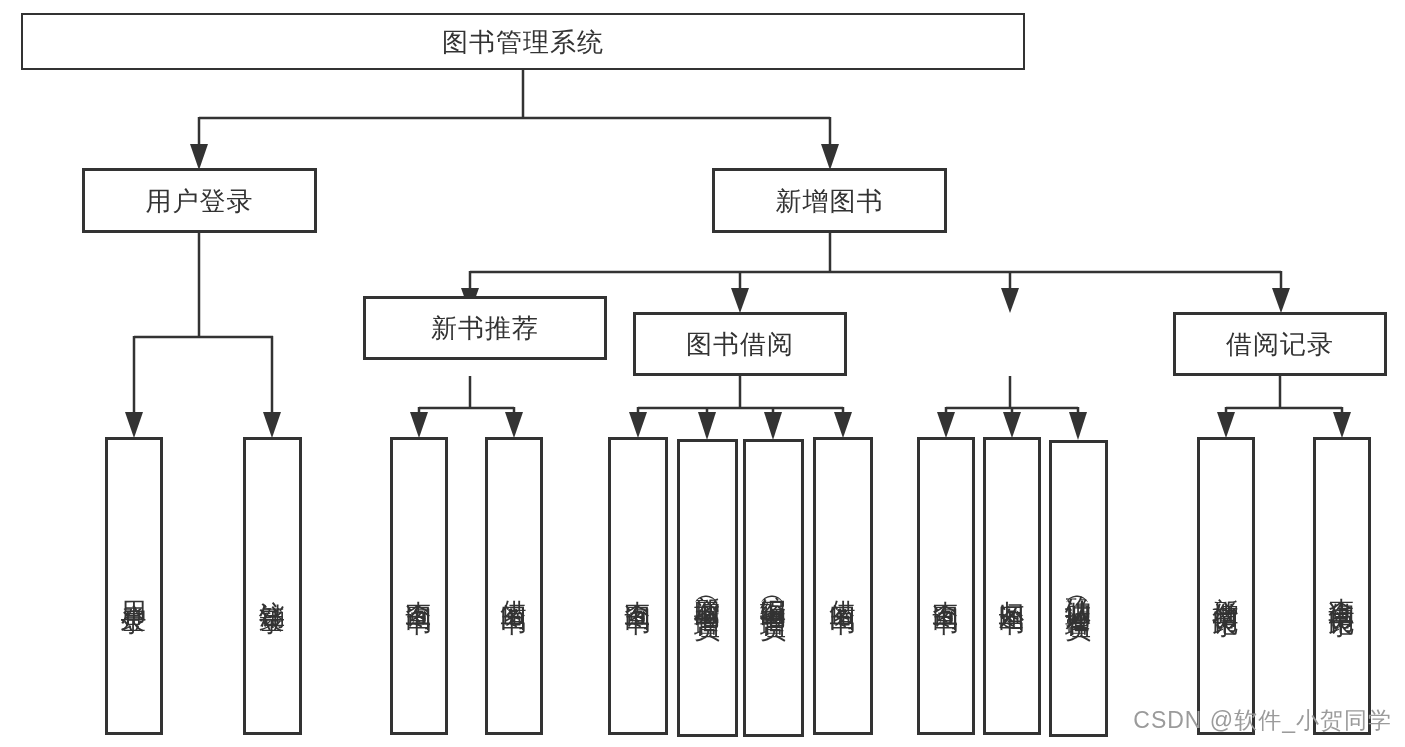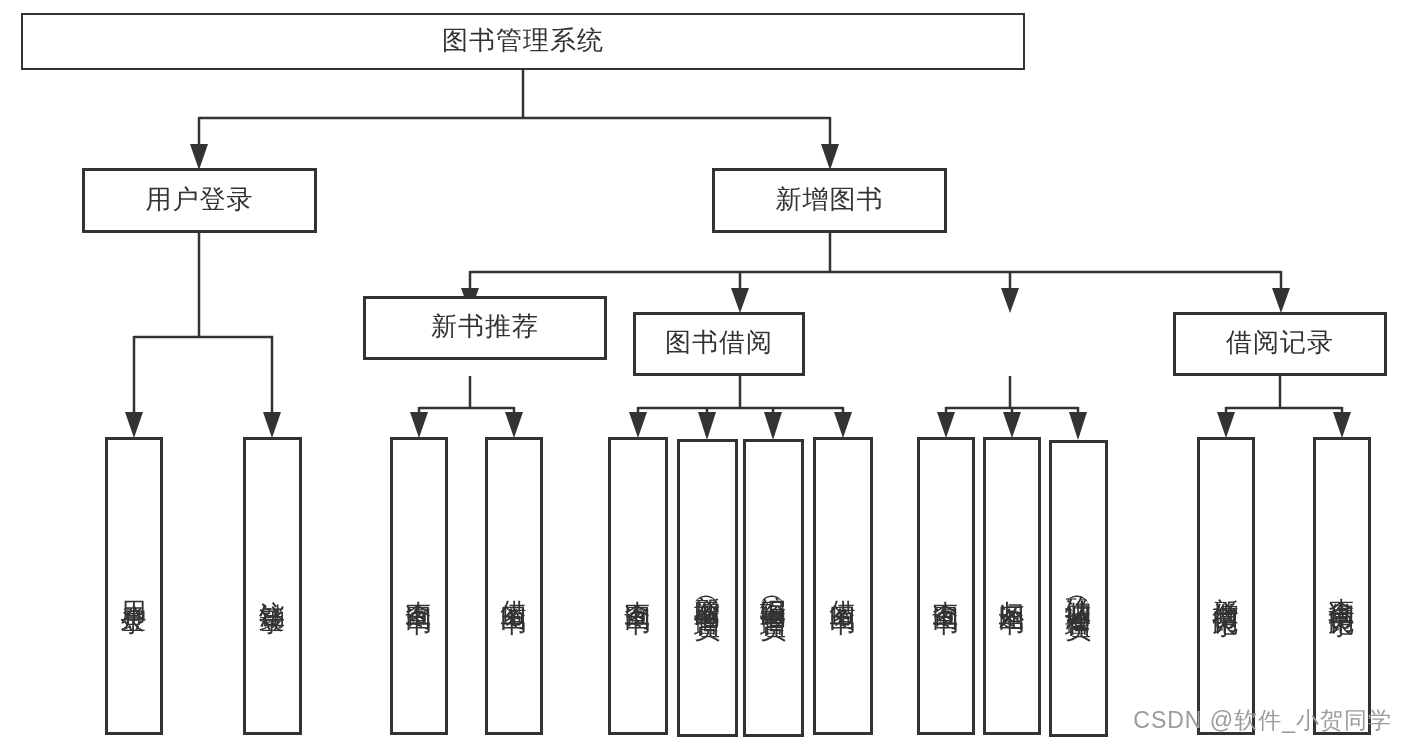"图书管理系统" .hnode { font-family: Liberation Mono, monospace -> none }
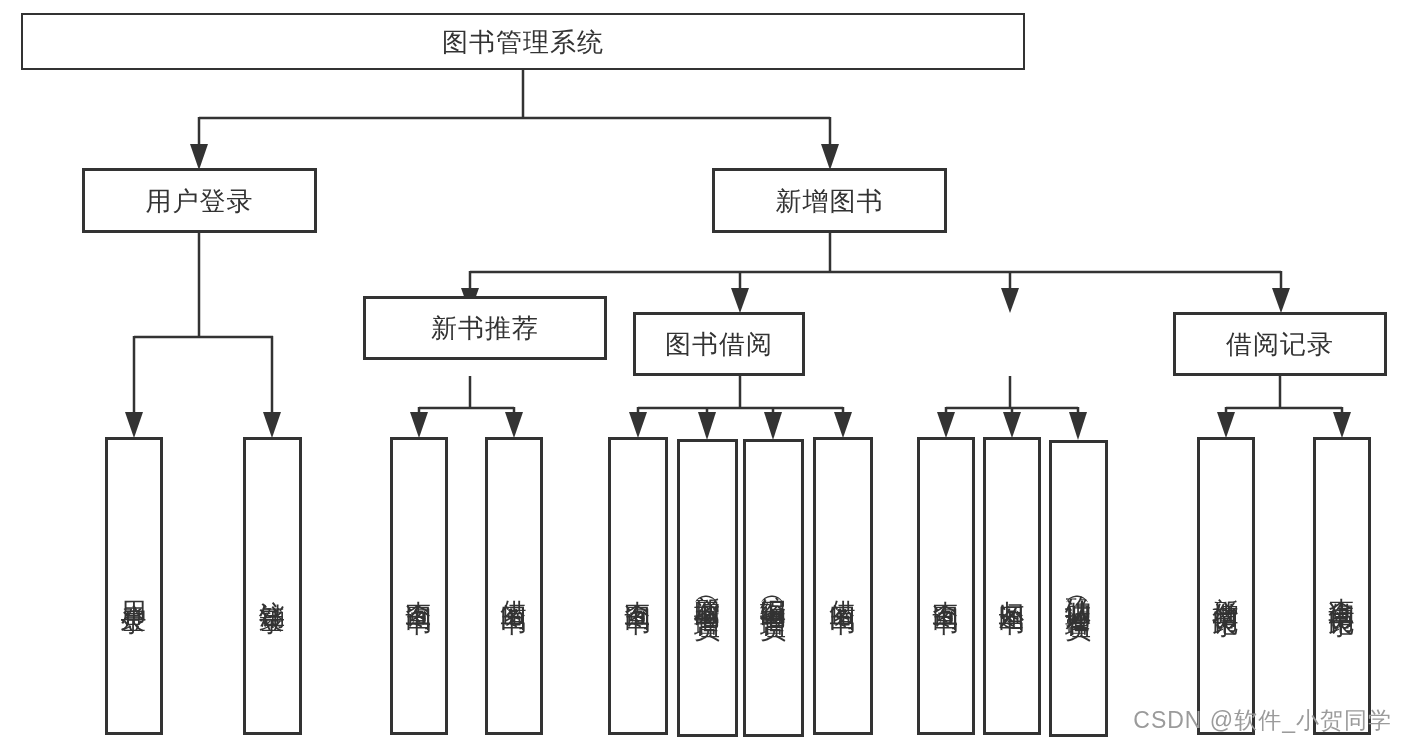"图书借阅" div.node { width: 172px -> 214px }
